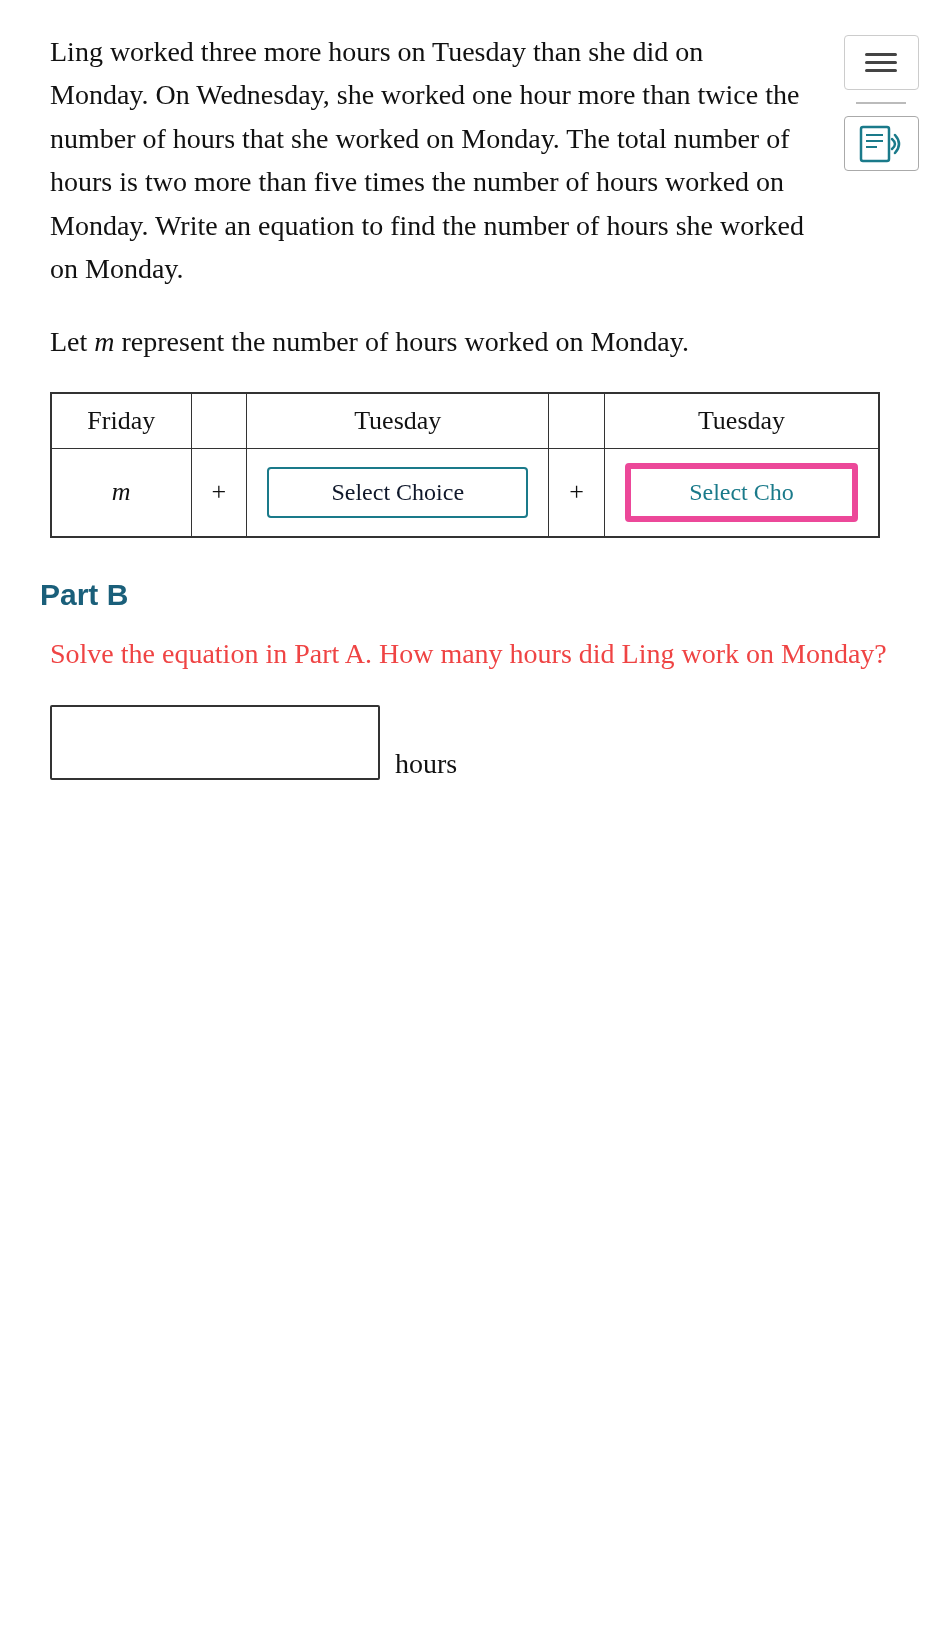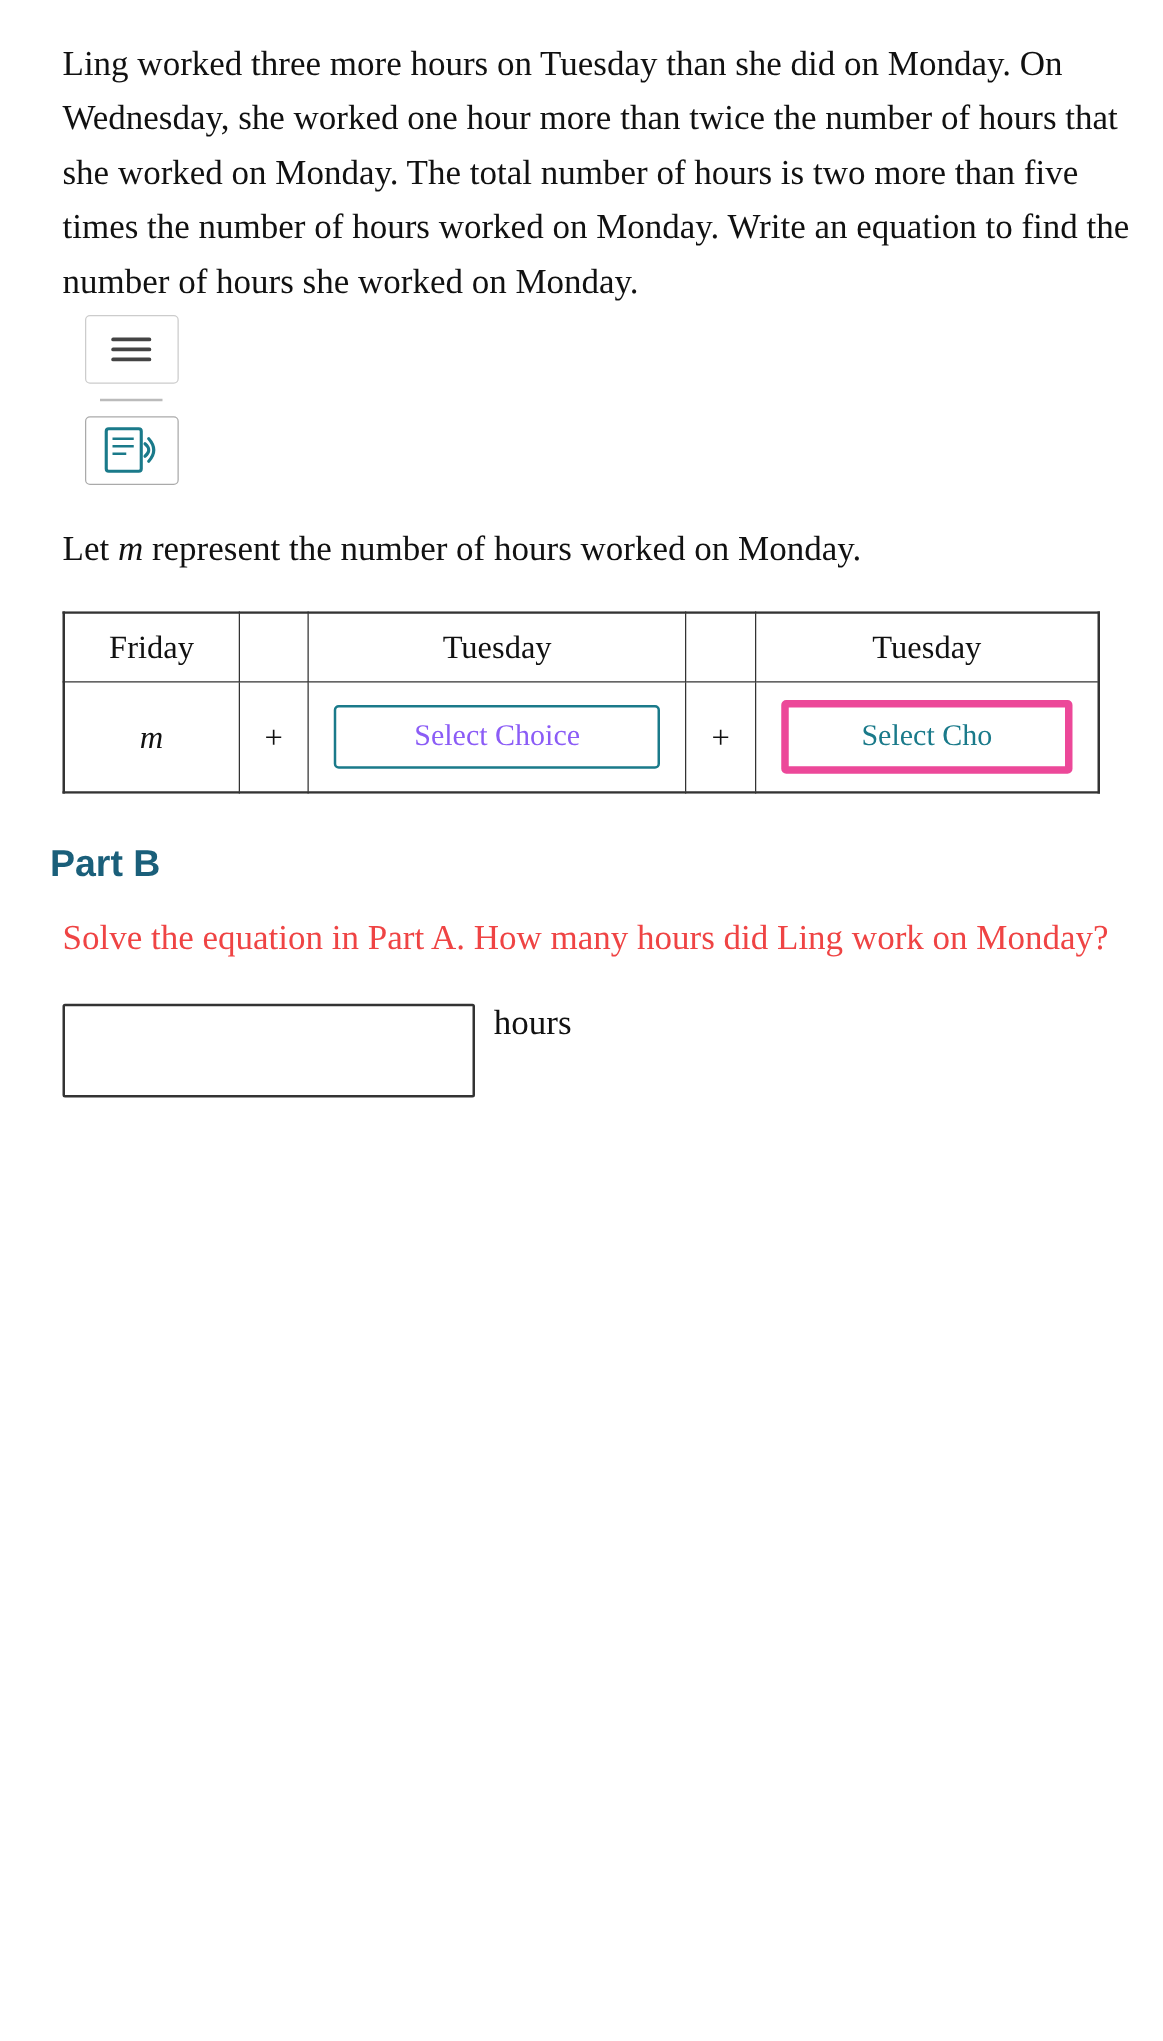"Ling worked three more hours" .top-section { flex-direction: column -> row }
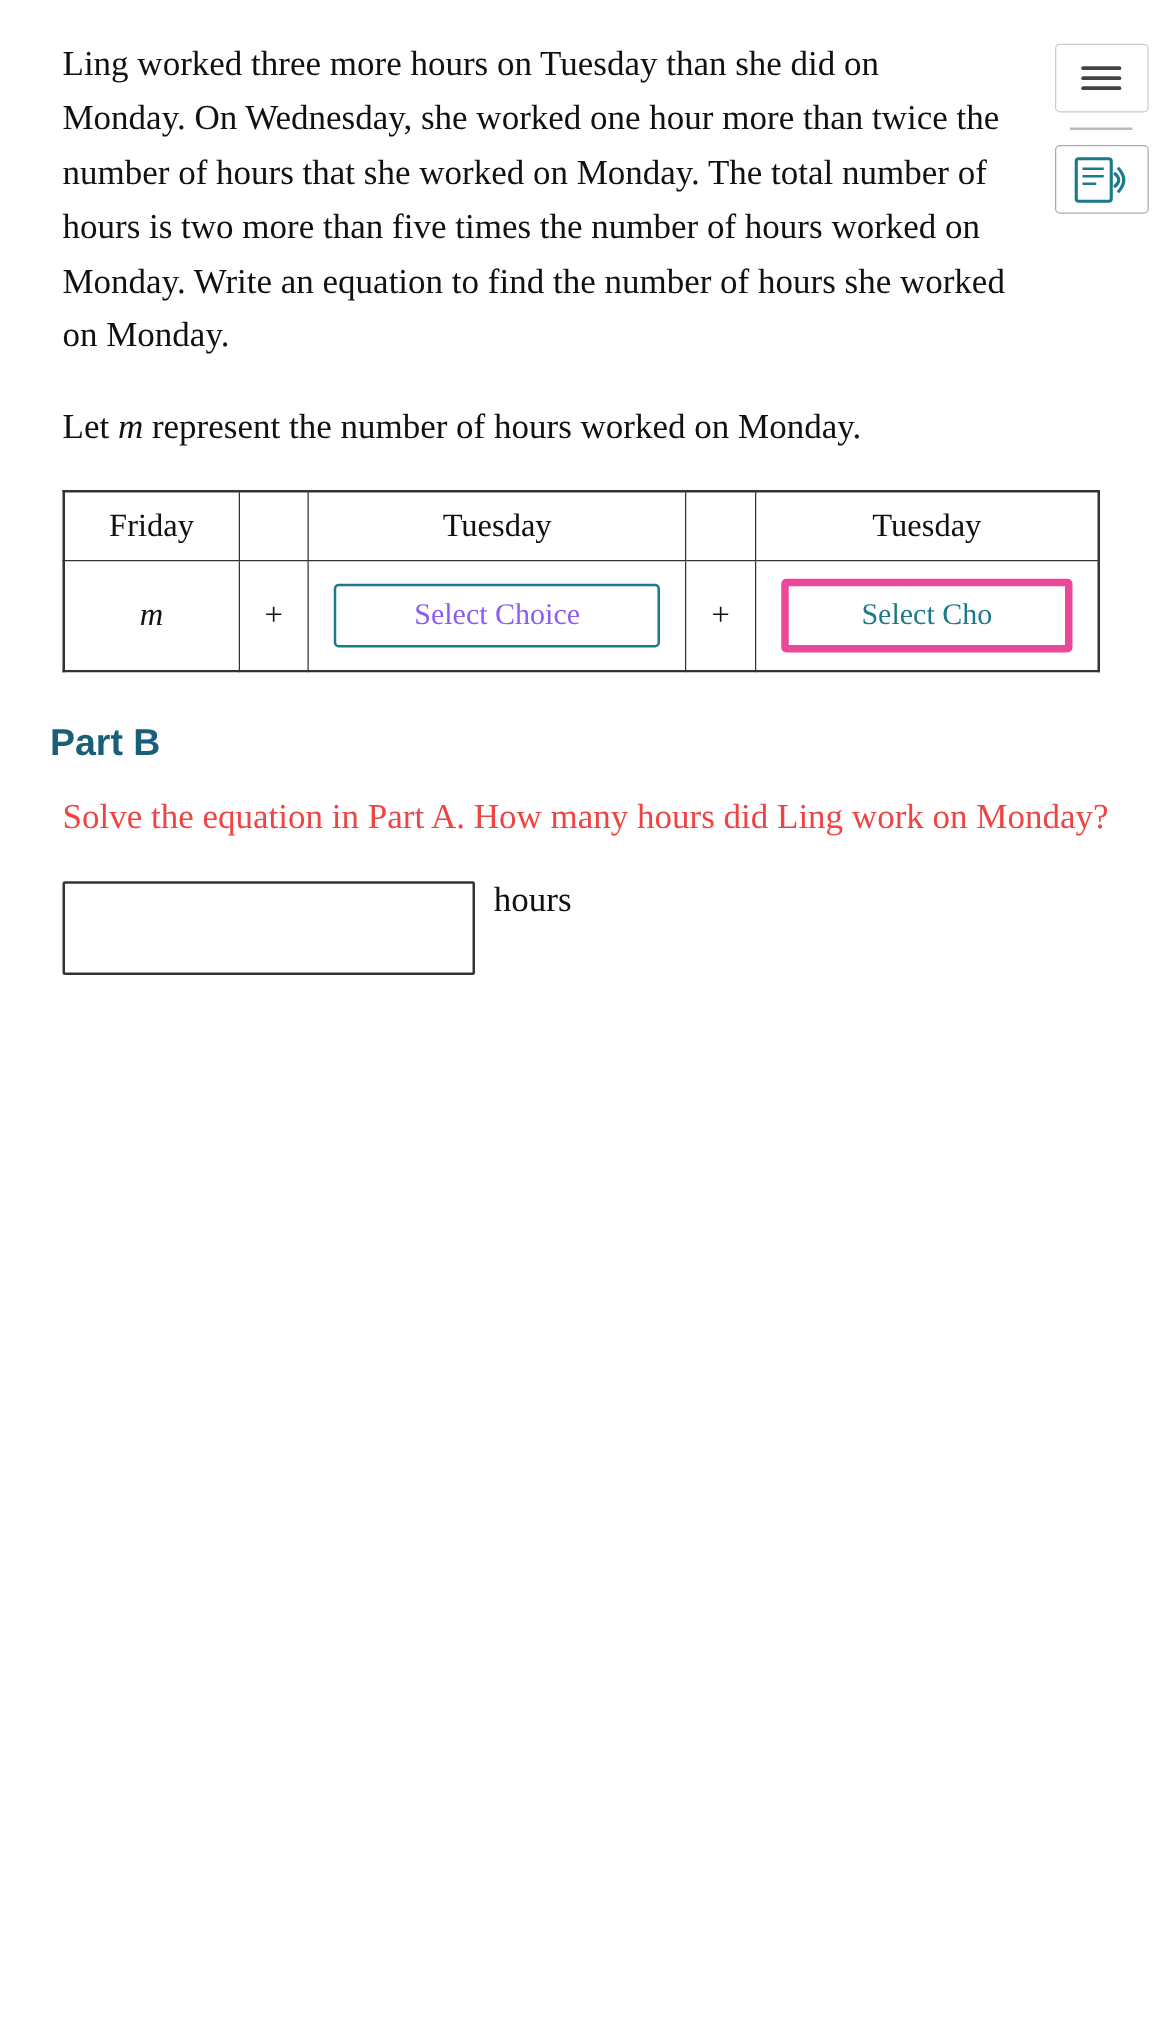"Select Choice" .select-choice-btn { color: #8b5cf6 -> #0f172a }
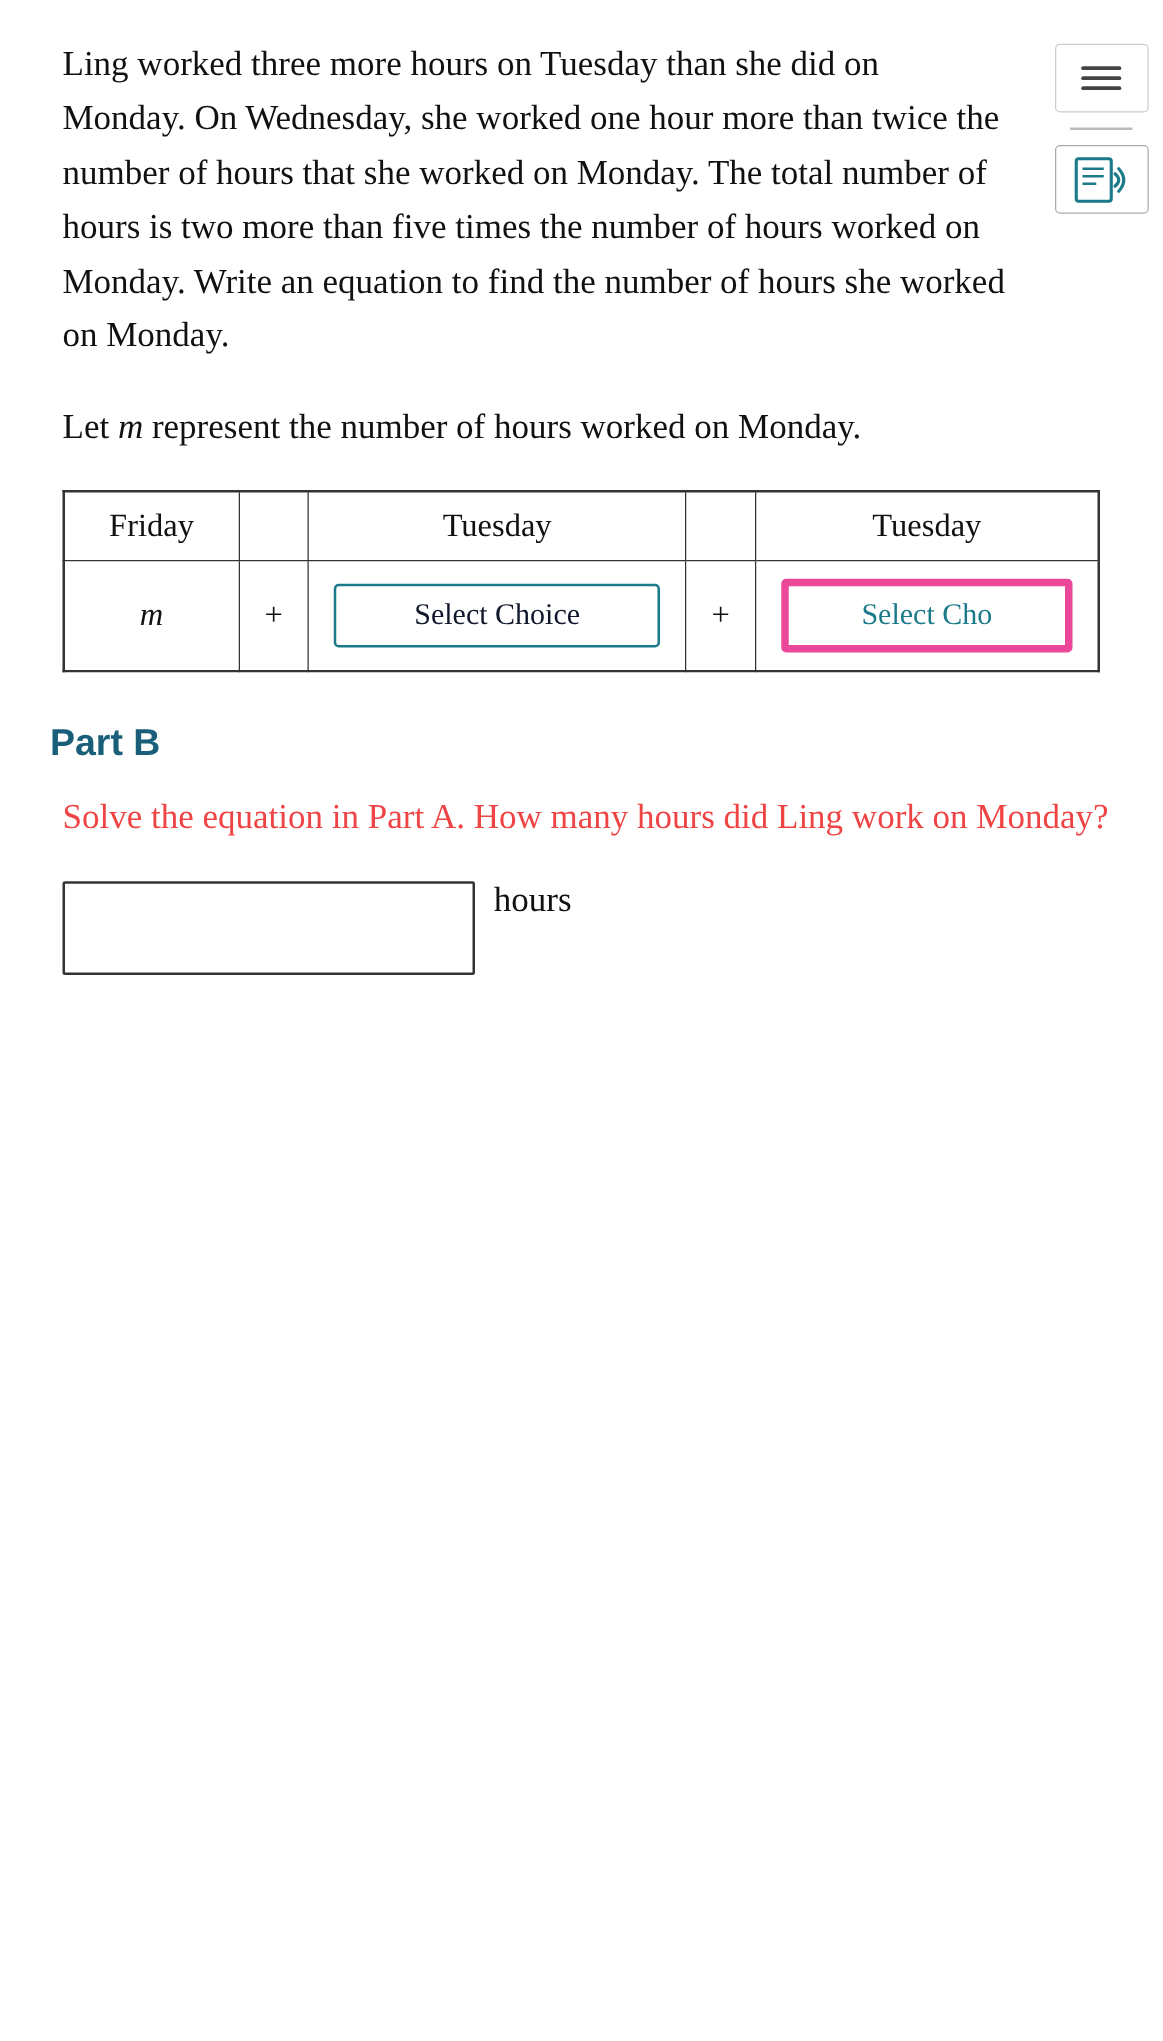"hours" .answer-row { align-items: flex-start -> flex-end }
